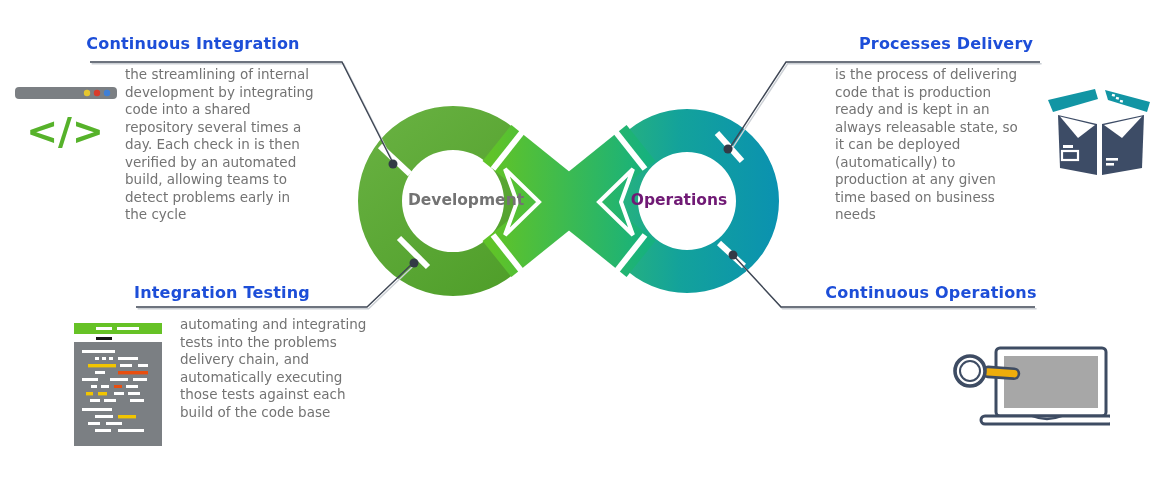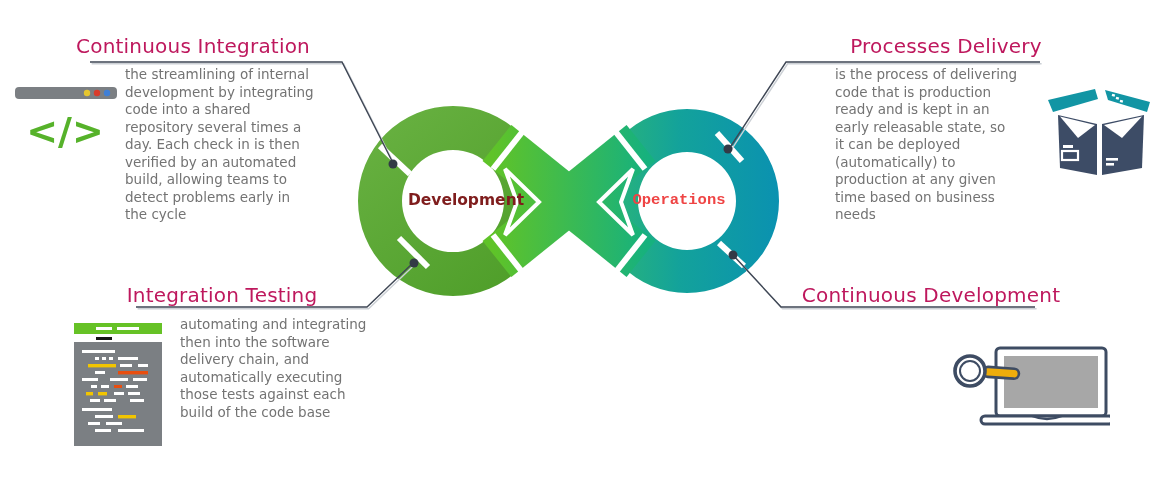"Continuous Integration" .heading { color: #be185d -> #1d4ed8; font-size: 20px -> 16px; font-weight: 400 -> 700 }
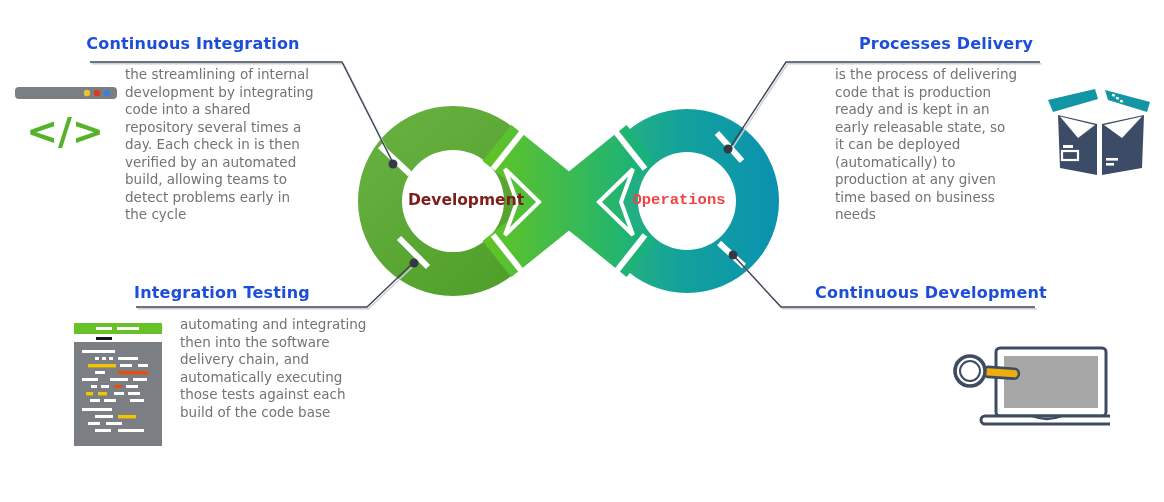"is the process of delivering" div.abs { text: early -> always }
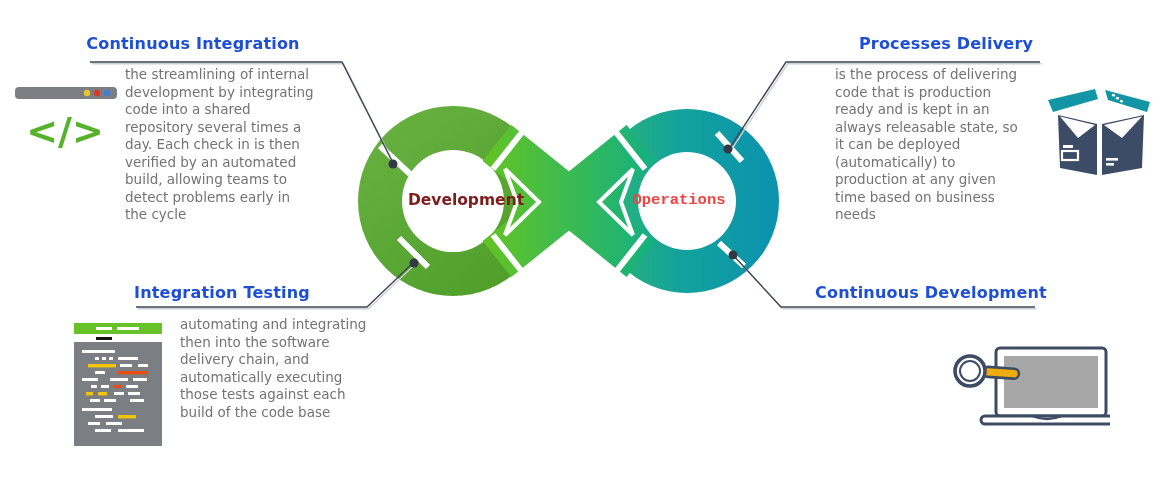"Development" .loop-label.dev { color: #7f1d1d -> #737373 }
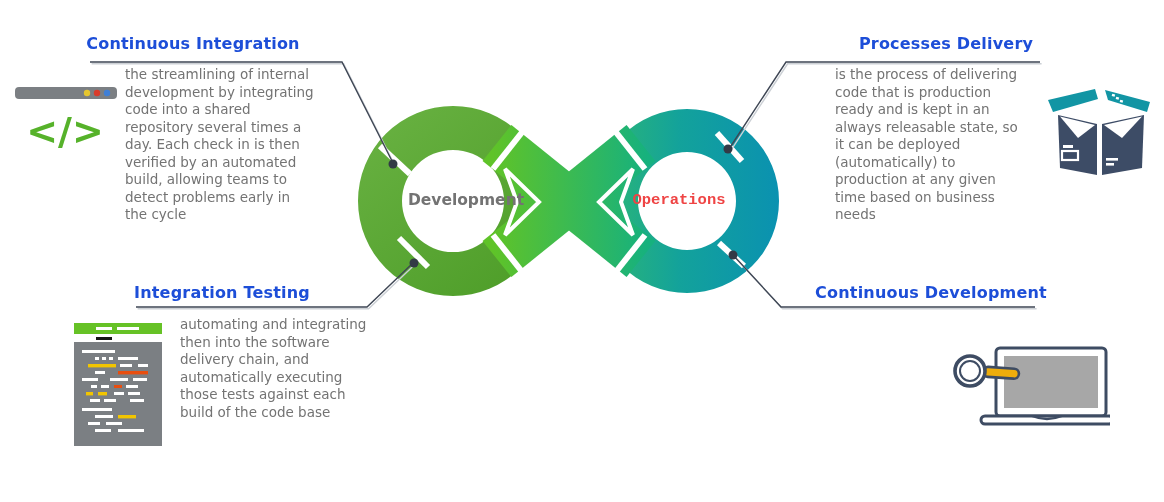"Operations" .loop-label.ops { color: #ef4444 -> #701a75; font-family: Liberation Mono, monospace -> none }
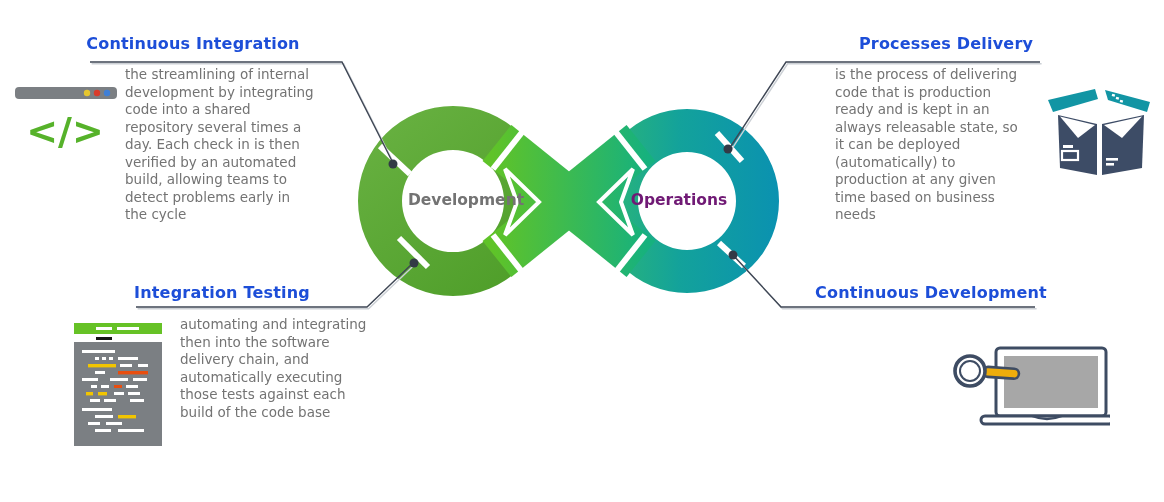"Continuous Development" div.abs { text: Development -> Operations }
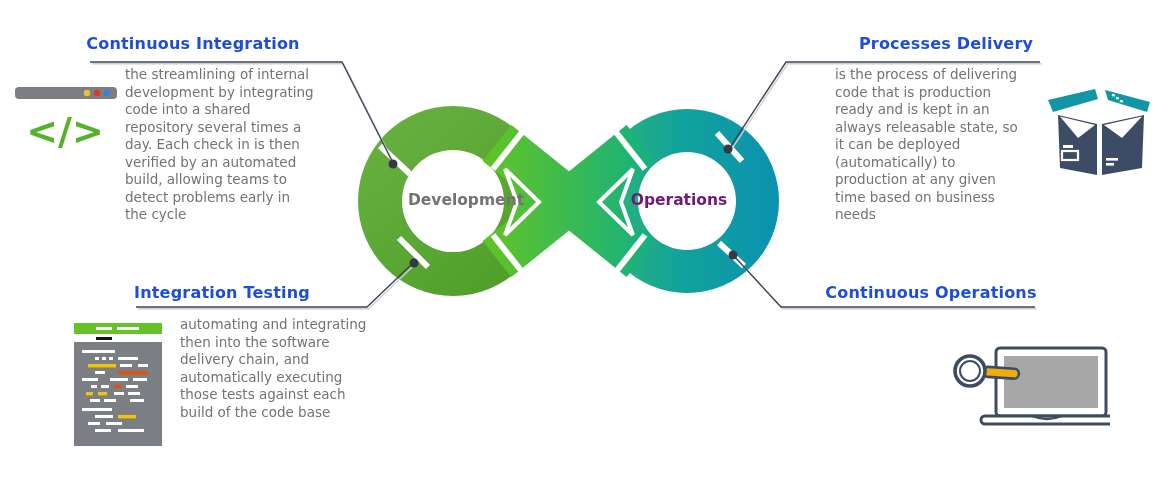"automating and integrating" div.abs { text: then into the software -> tests into the problems }
